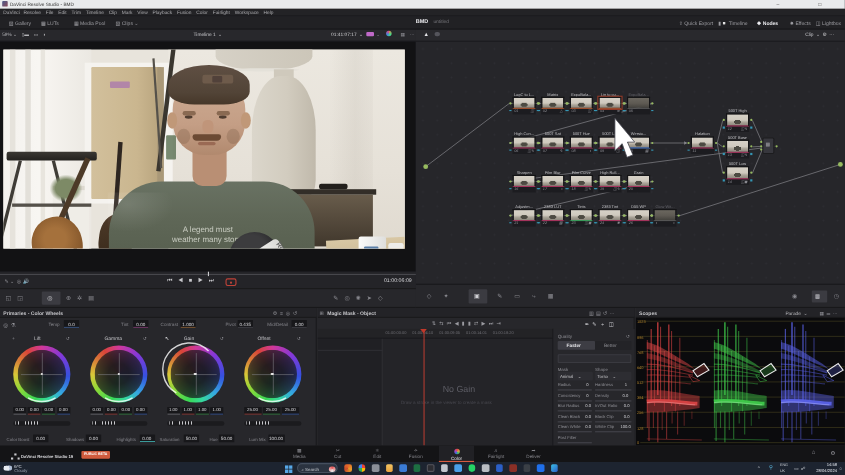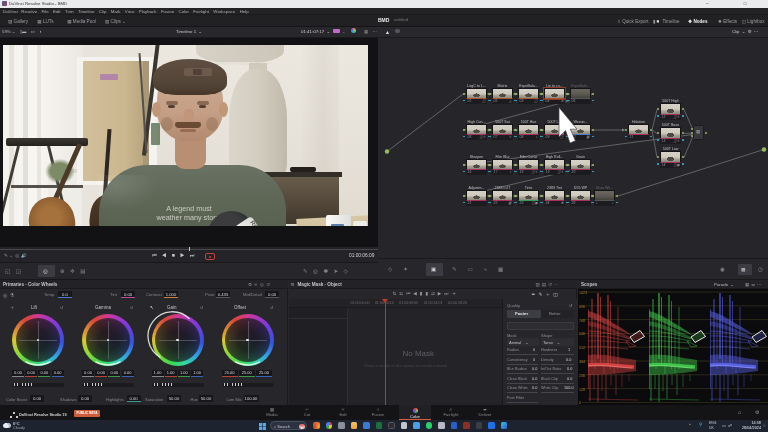"No Mask" div.tx { text: Mask -> Gain }
